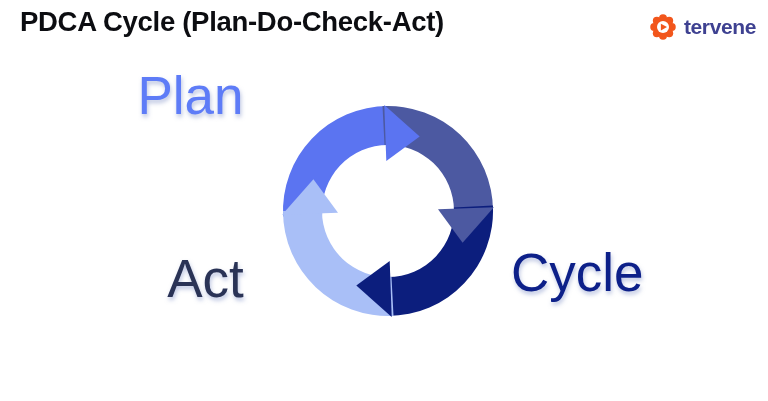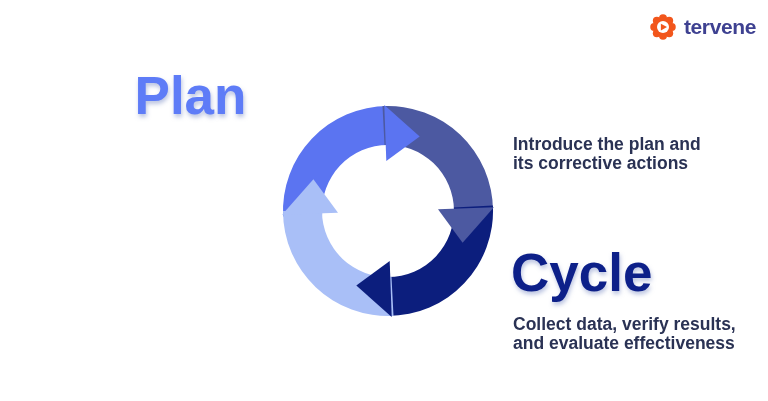"PDCA Cycle (Plan-Do-Check-Act)" h1.title { html: none -> <h1>PDCA Cycle (Plan-Do-Check-Act)</h1> }
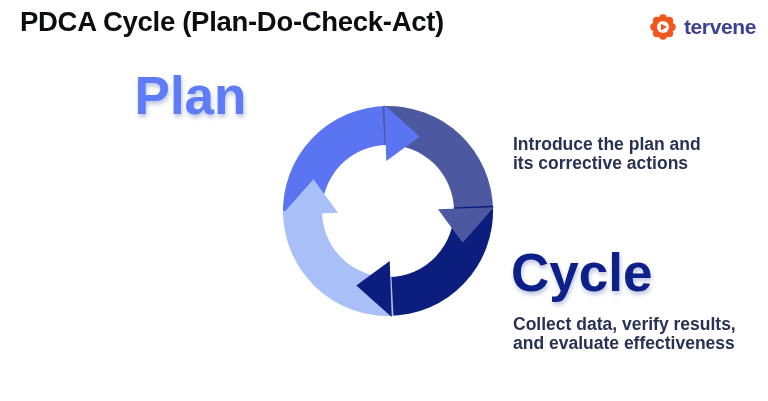"Plan" .hd { font-weight: 700 -> 400 }
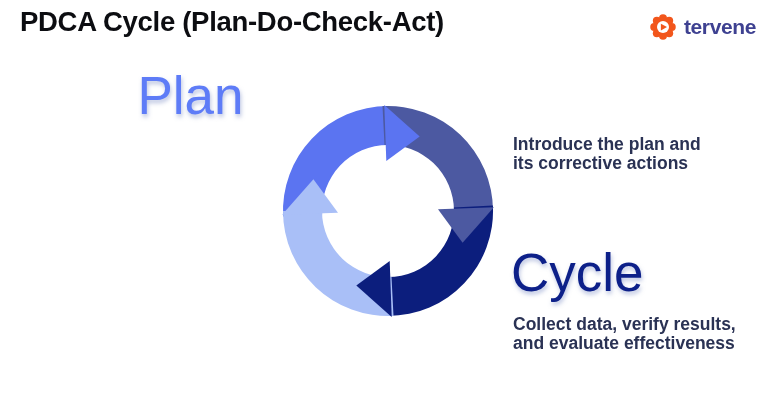"Introduce the plan and" div.ds { html: <div>Introduce the plan and its corrective actions</div> -> none }
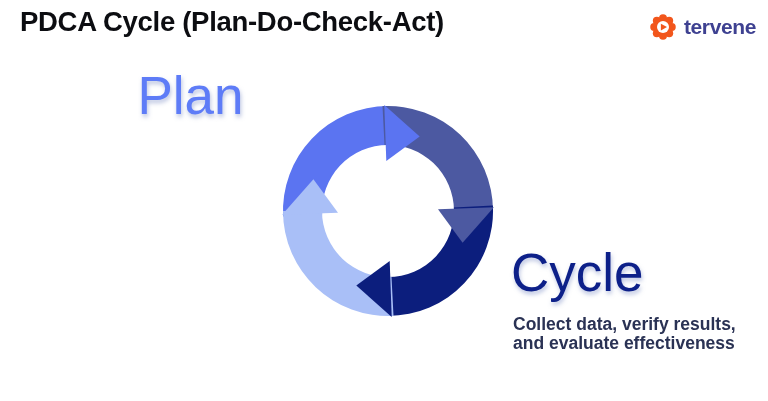"Act" div.hd { html: none -> <div>Act</div> }
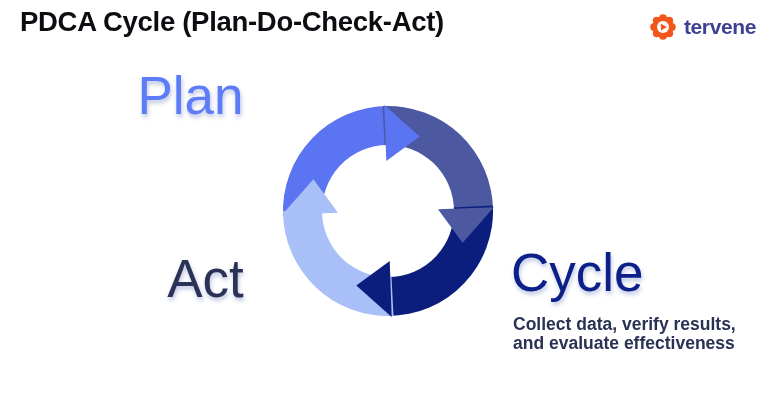"Collect data, verify results," div.ds { html: <div>Collect data, verify results, and evaluate effectiveness</div> -> none }
